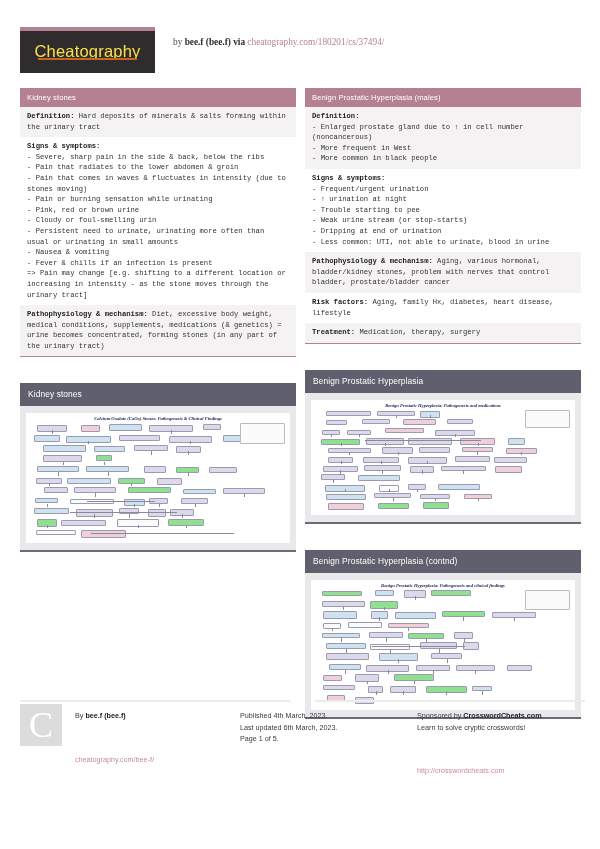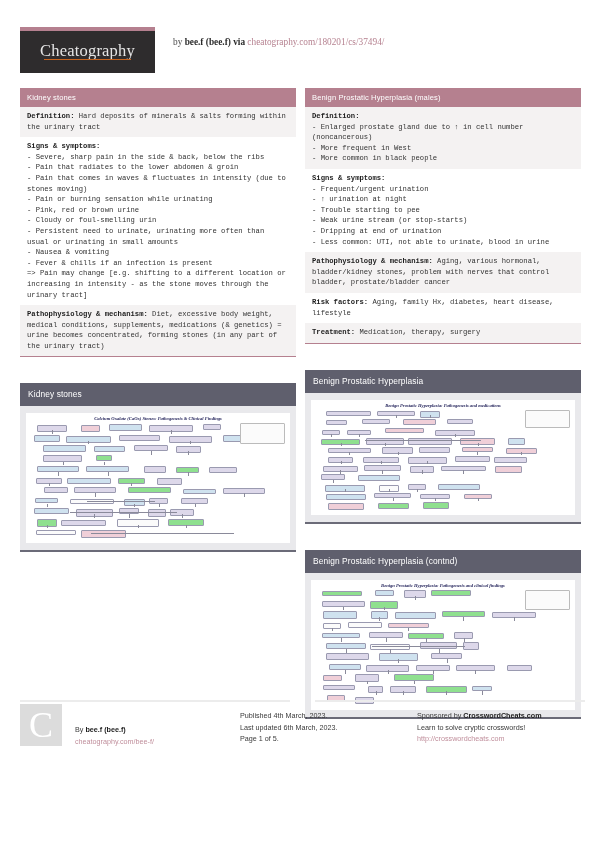"Cheatography" .logo-text { color: #e5e5e5 -> #fde047; font-family: Liberation Serif, serif -> Liberation Sans, sans-serif }
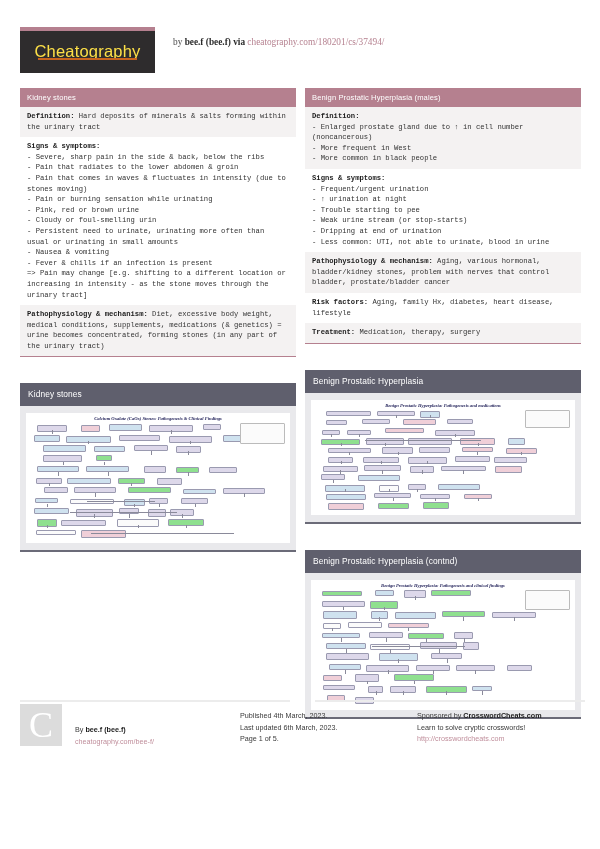"By bee.f (bee.f)" div.fcol { top: 24px -> 10px }
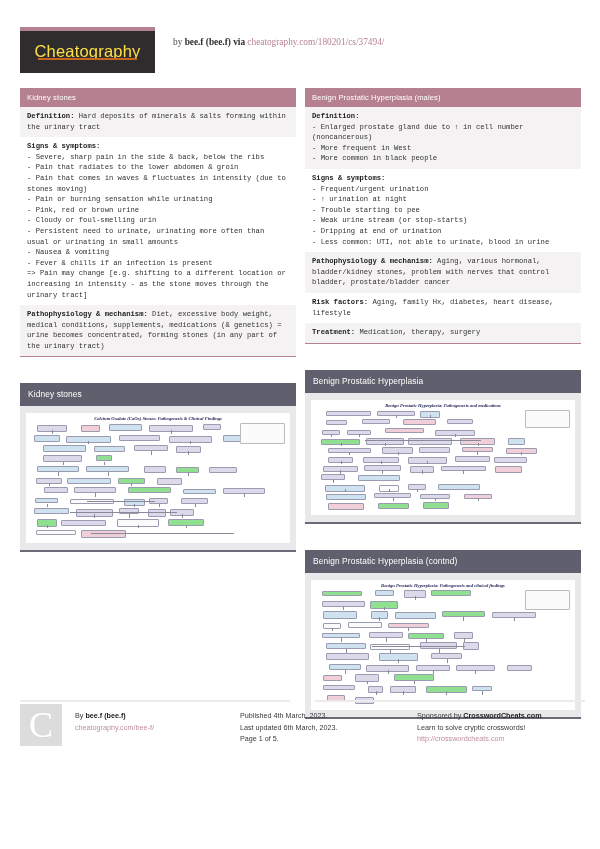"cheatography.com/bee-f/" .fcol .lnk { margin-top: none -> 32px }
